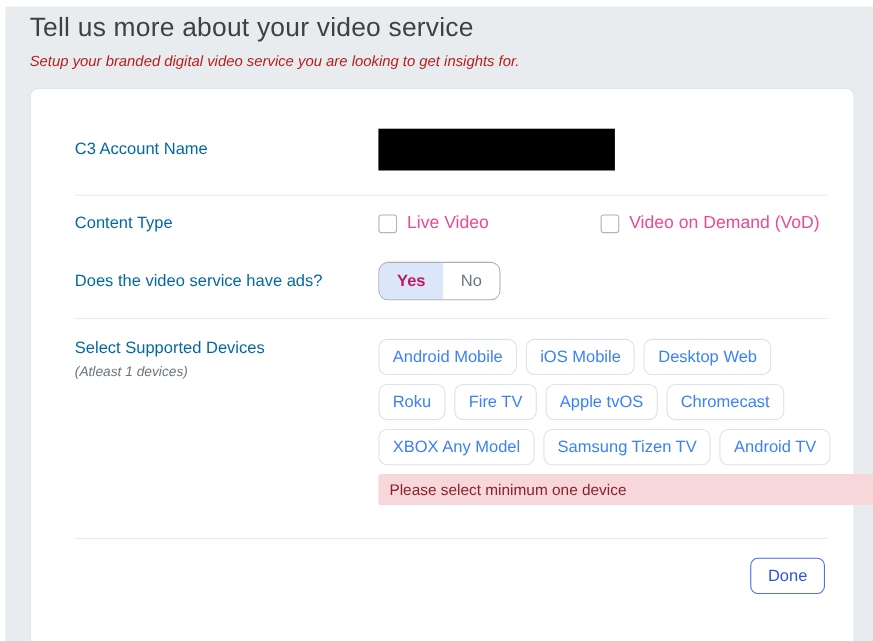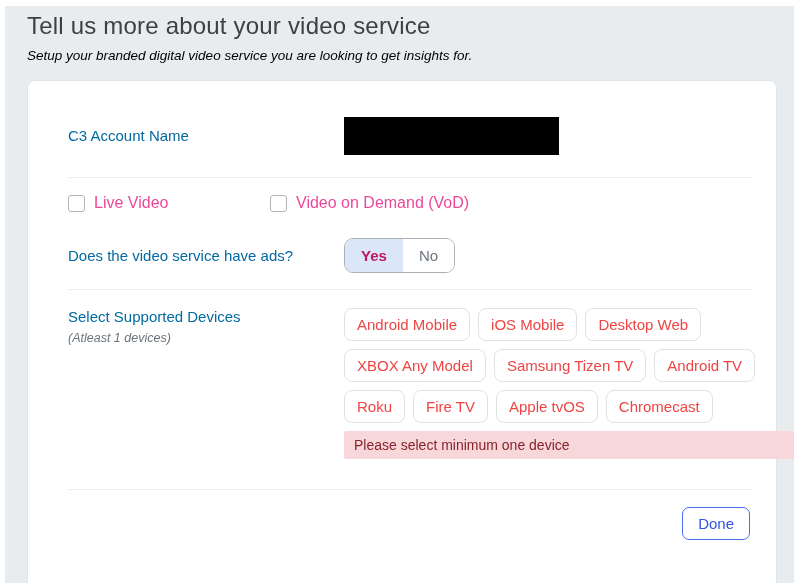"Setup your branded digital video" .page-subtitle { color: #000000 -> #b91c1c }
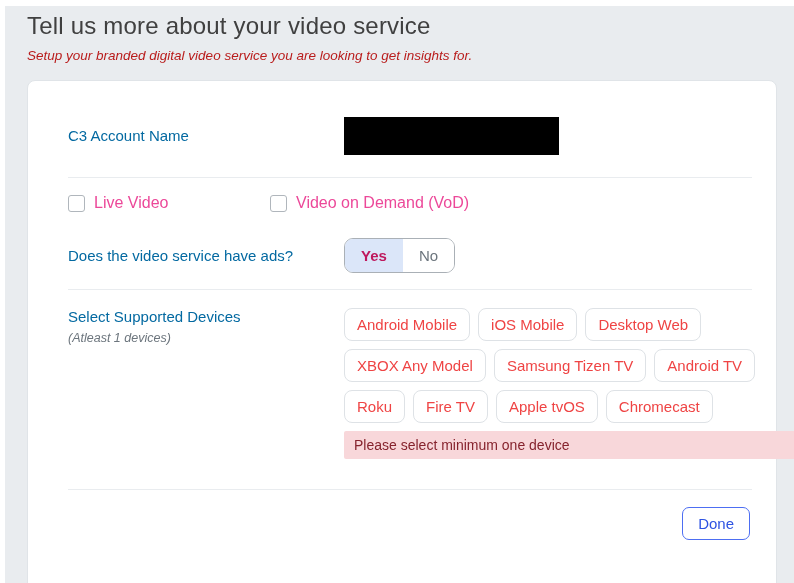"Content Type" div.label-col { html: none -> <div> <span>Content Type</span> </div> }
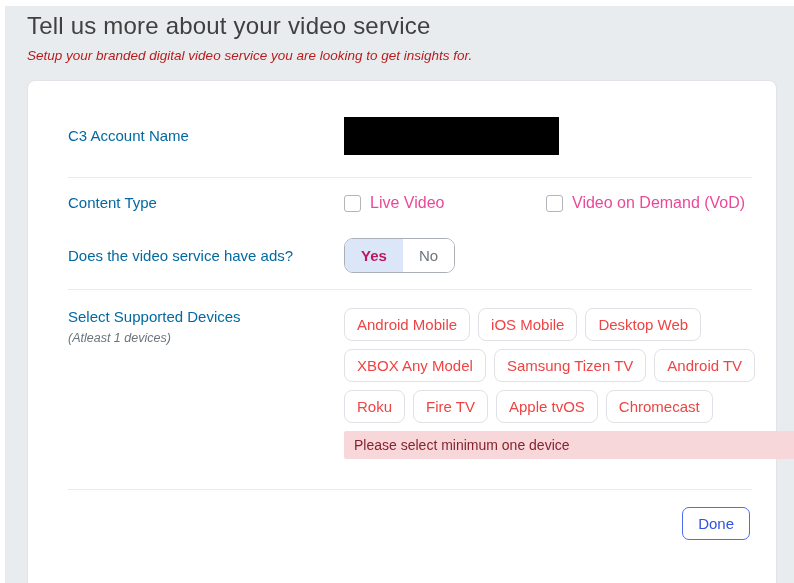"Android Mobile" .device-btn { color: #ef4444 -> #3b82f6 }
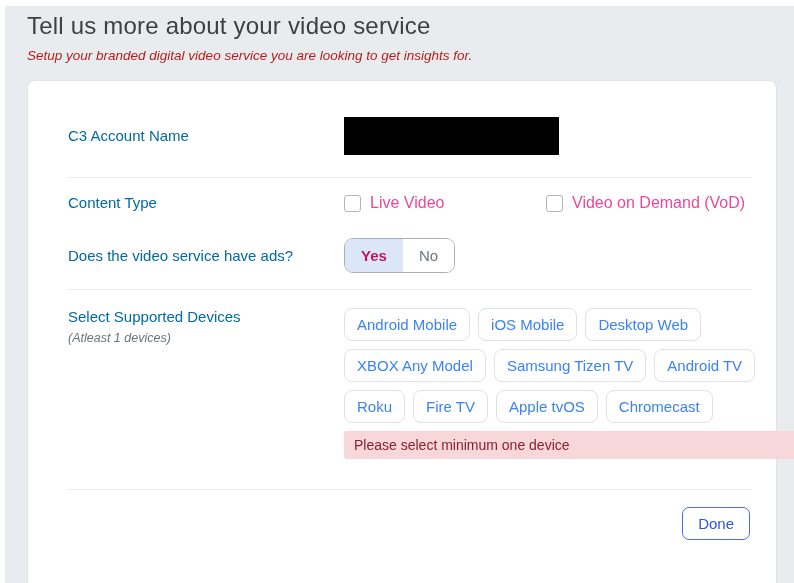"XBOX Any Model" div.device-row { order: before "Roku" -> after "Roku" }
